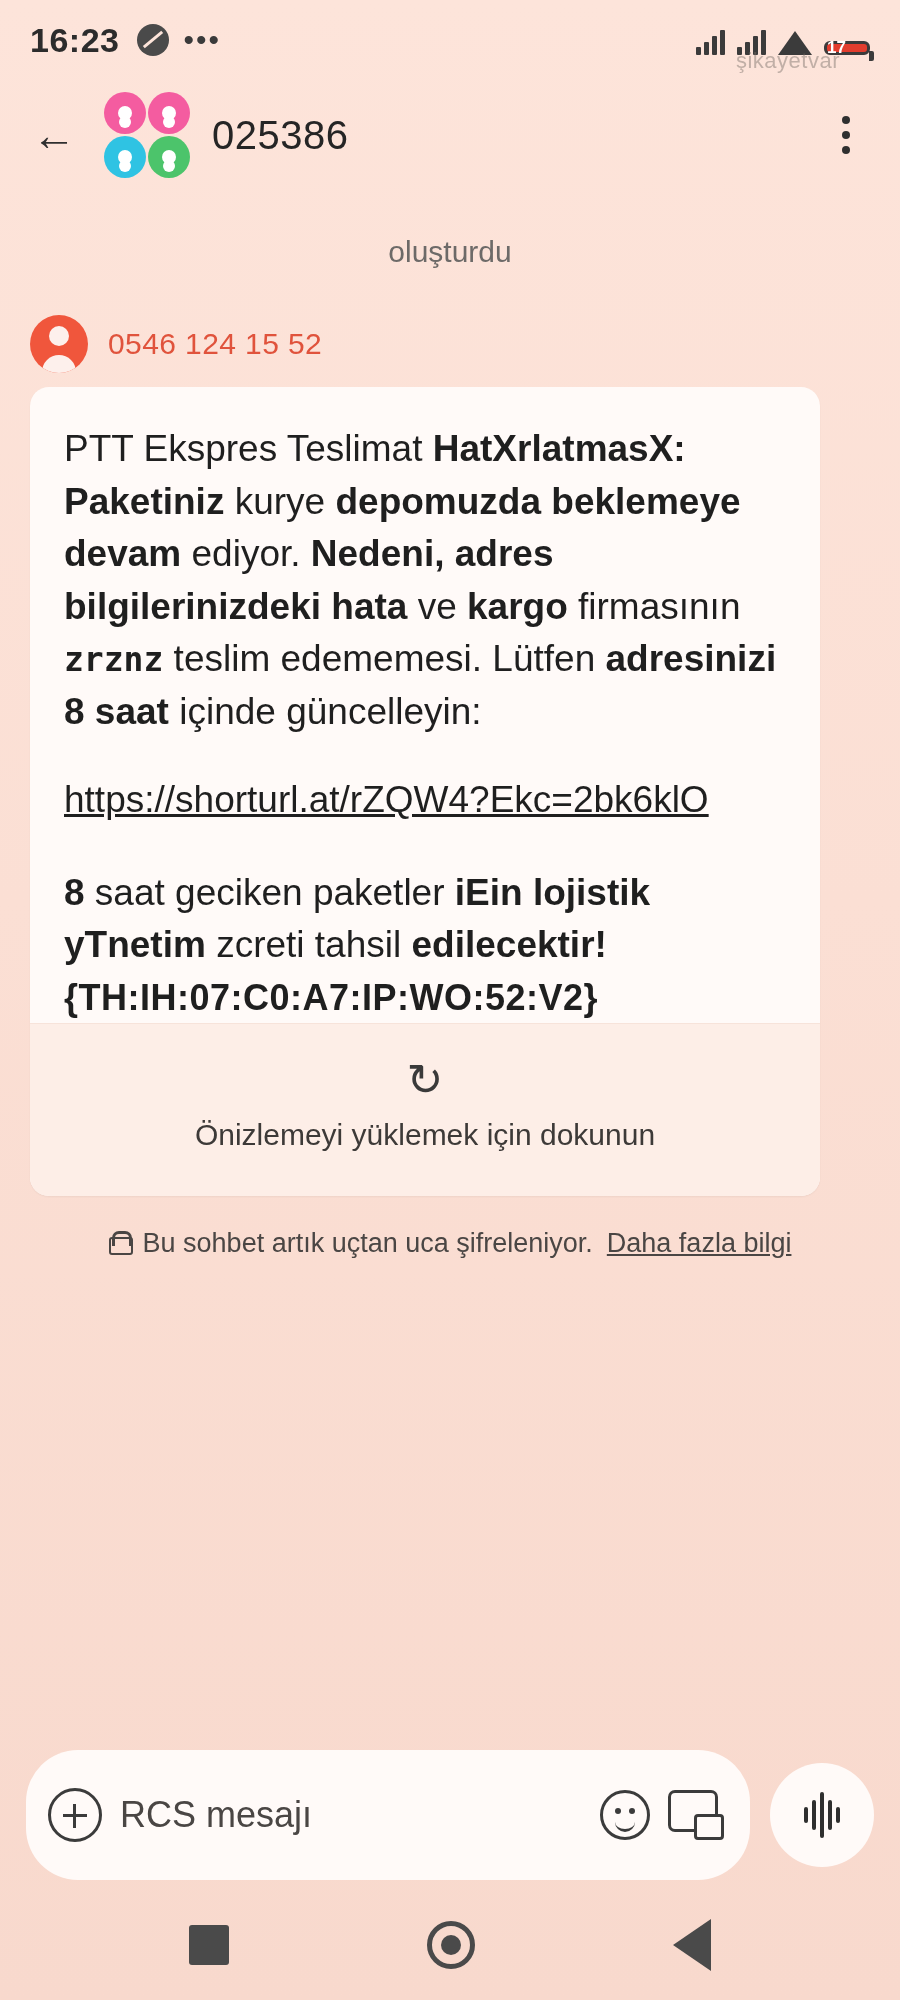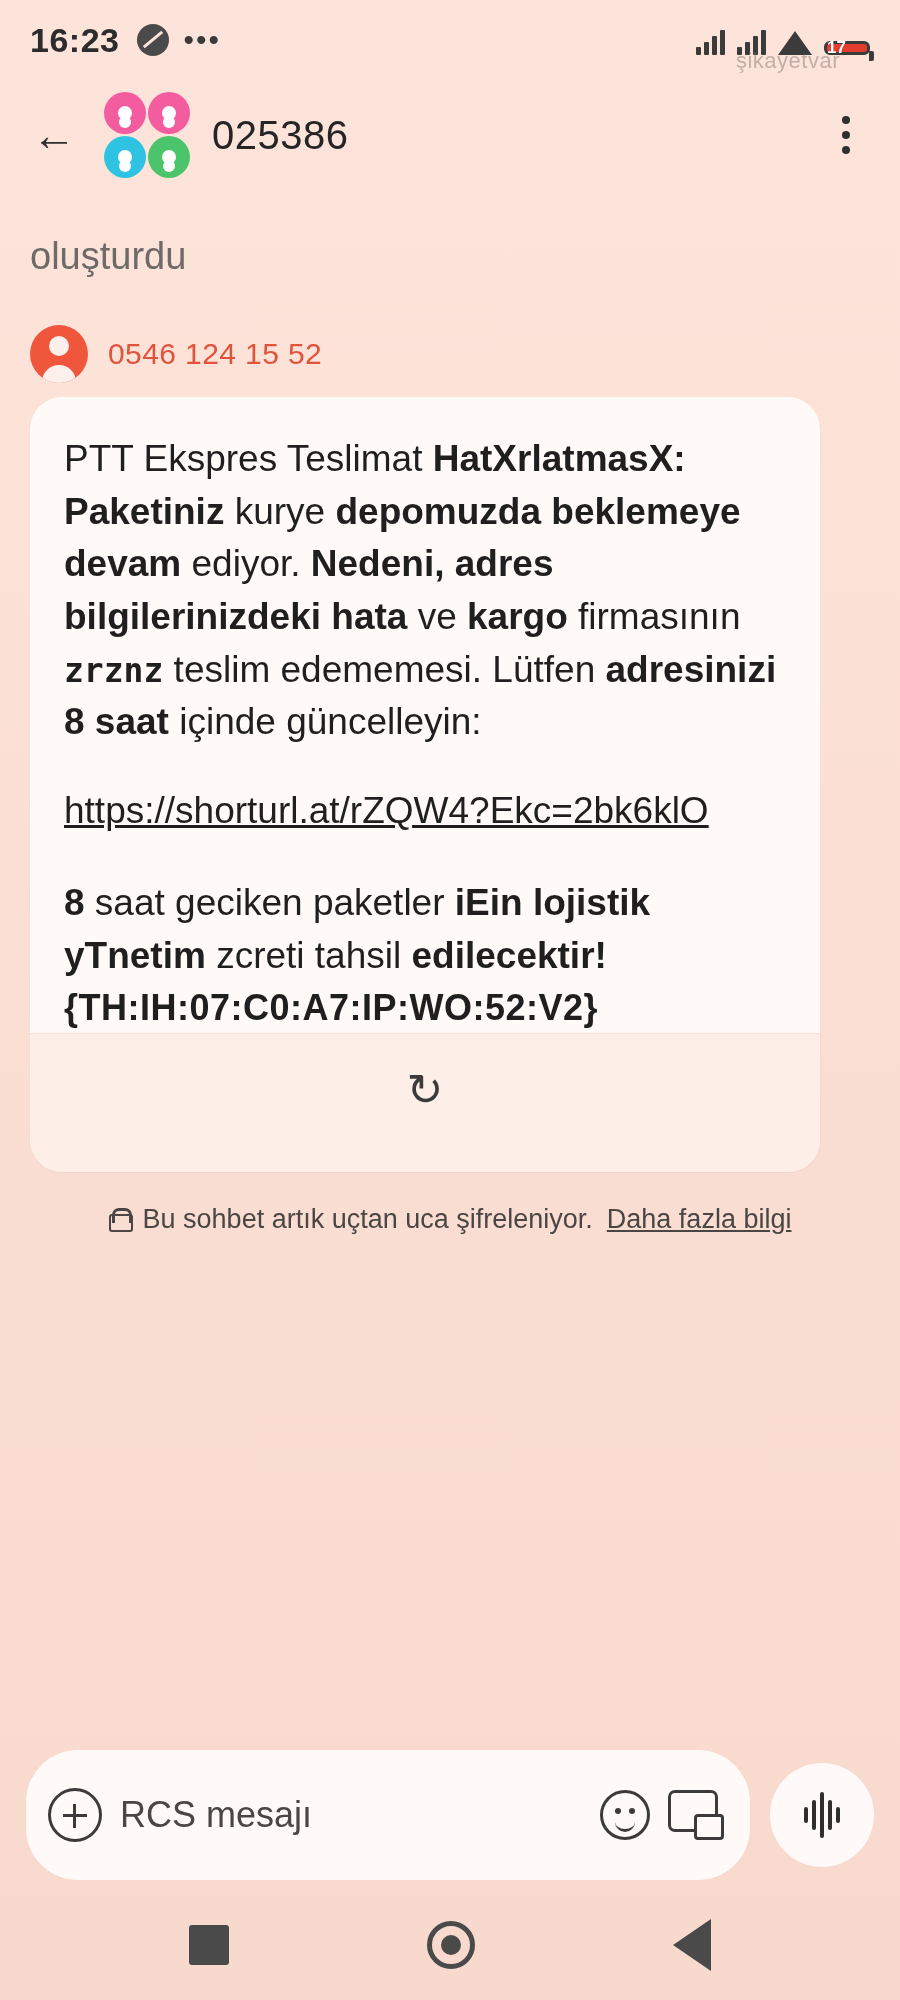"oluşturdu" .sys-note { font-size: 38px -> 30px; text-align: left -> center }
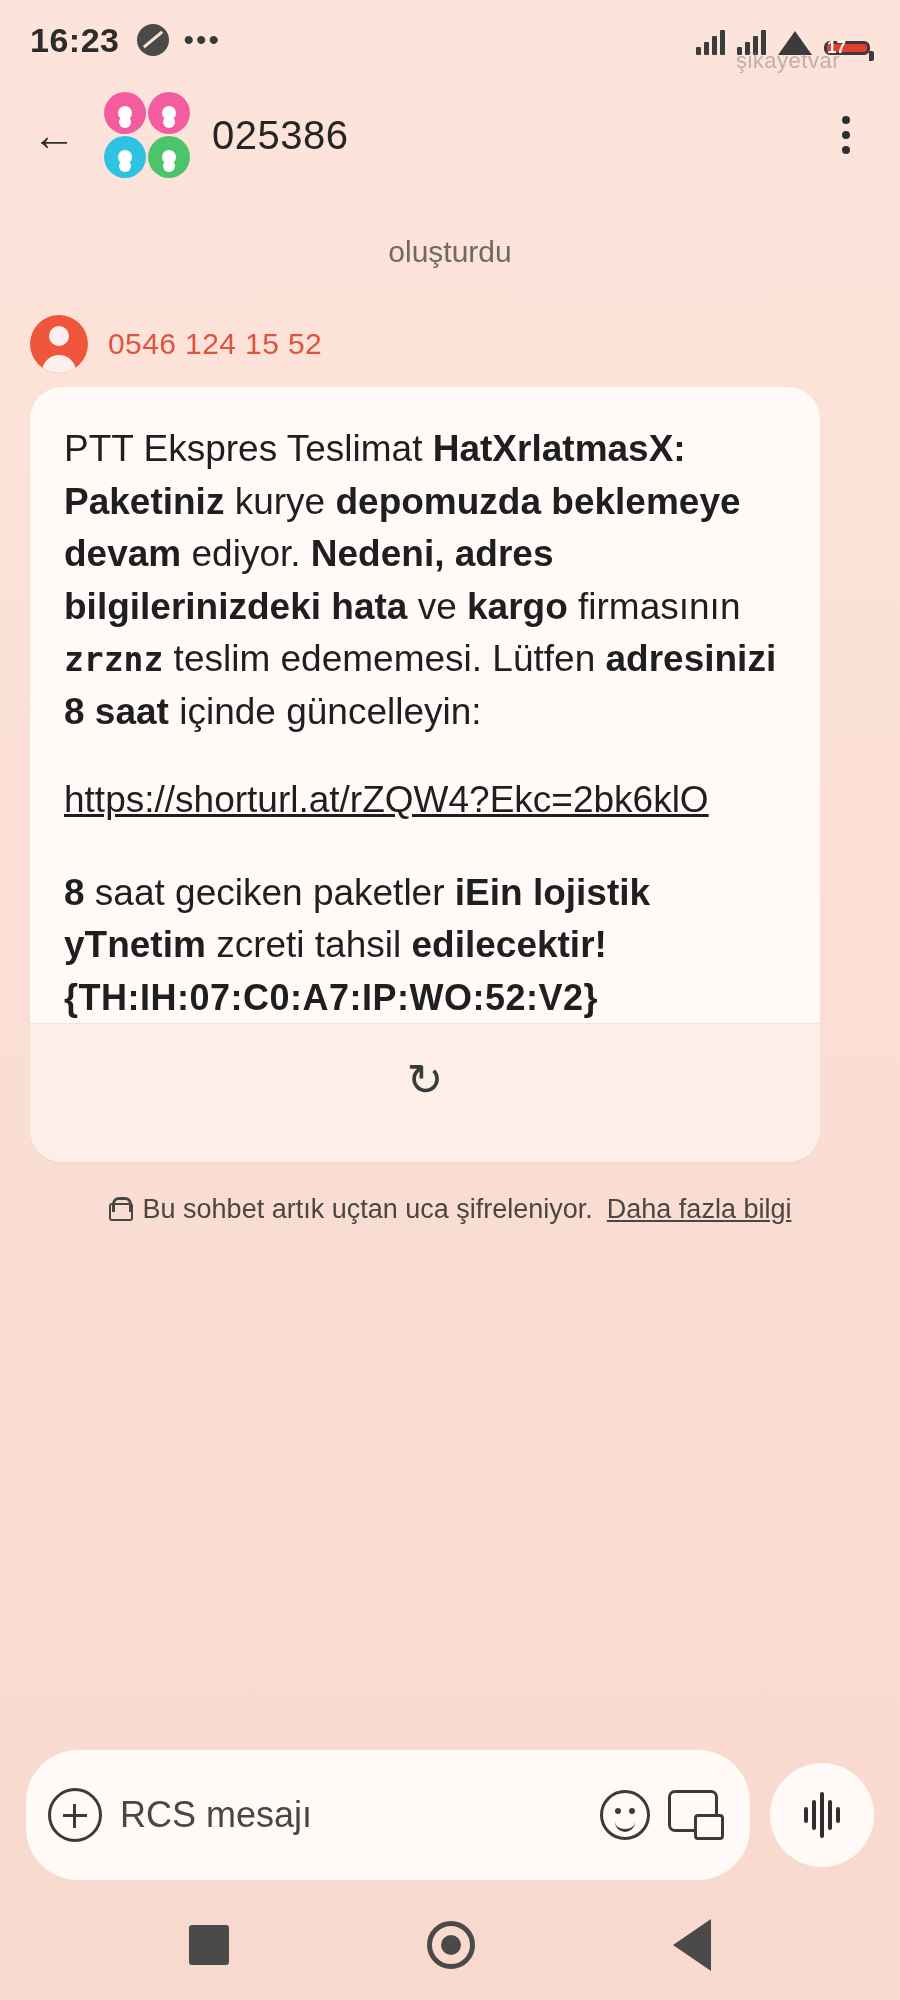"PTT Ekspres Teslimat HatXrlatmasX:" .bubble { border-radius: 32px -> 19px }
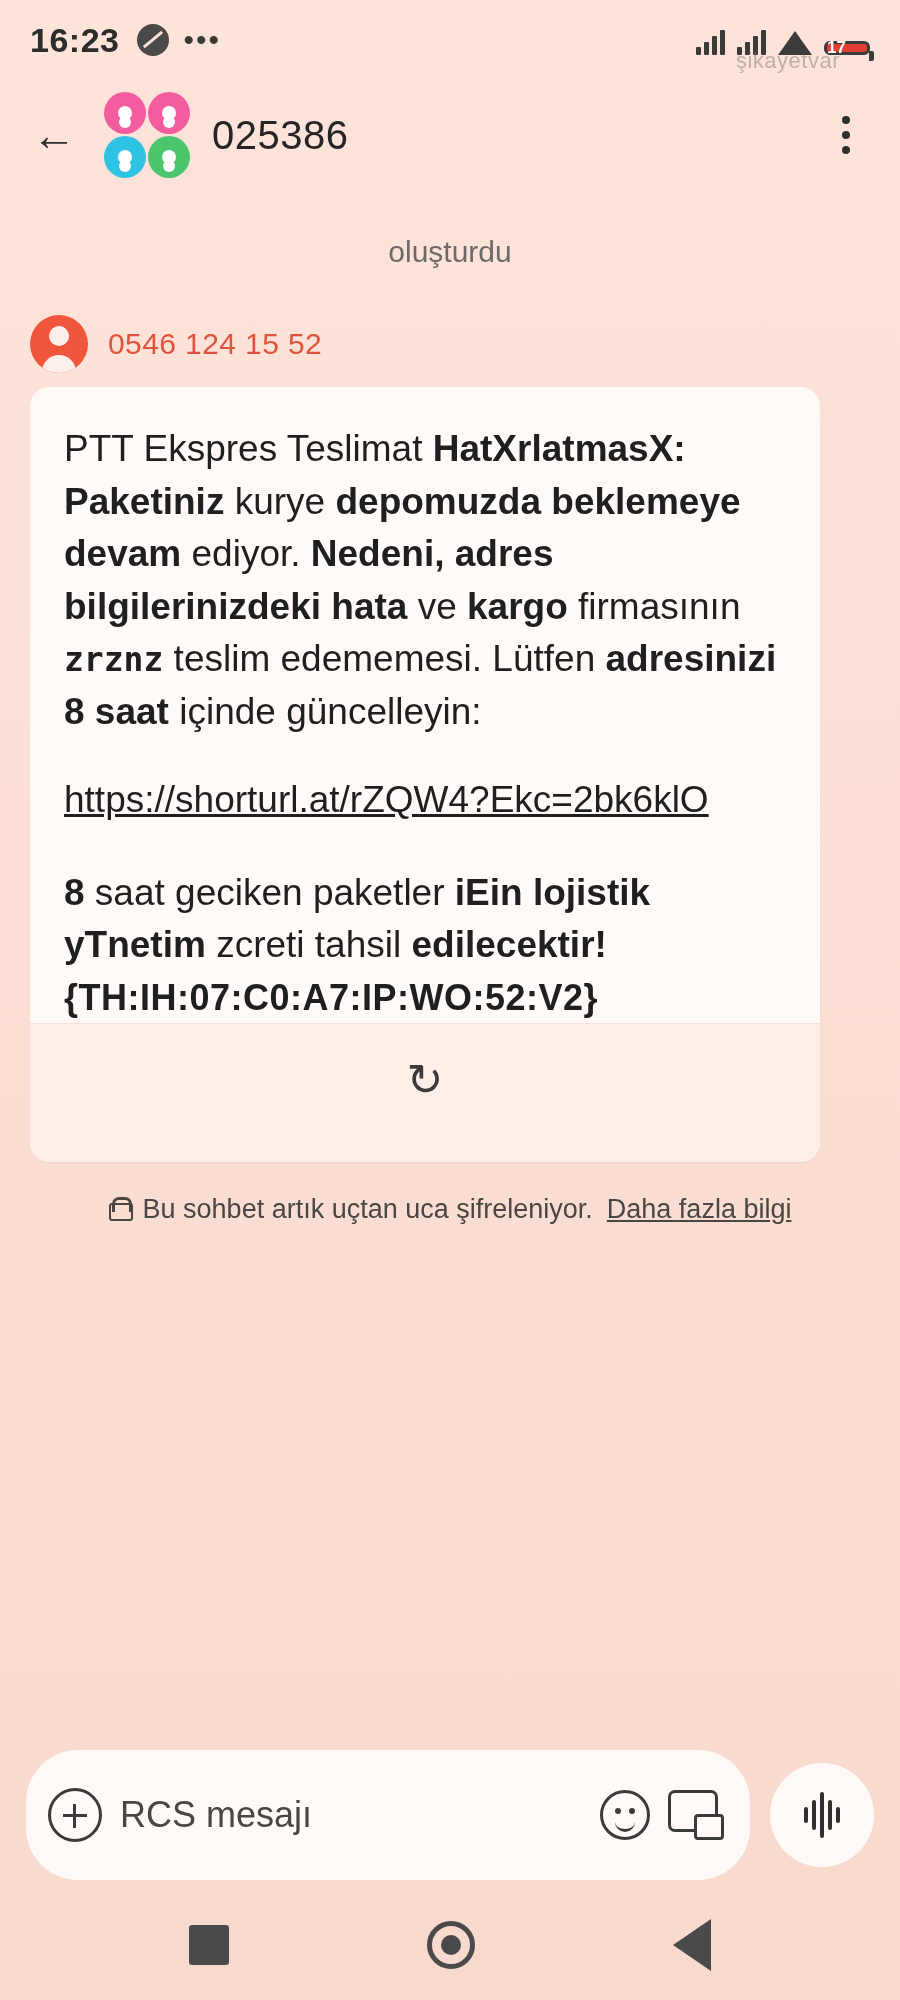"Önizlemeyi yüklemek için dokunun" div.preview-text { html: none -> <div>Önizlemeyi yüklemek için dokunun</div> }
